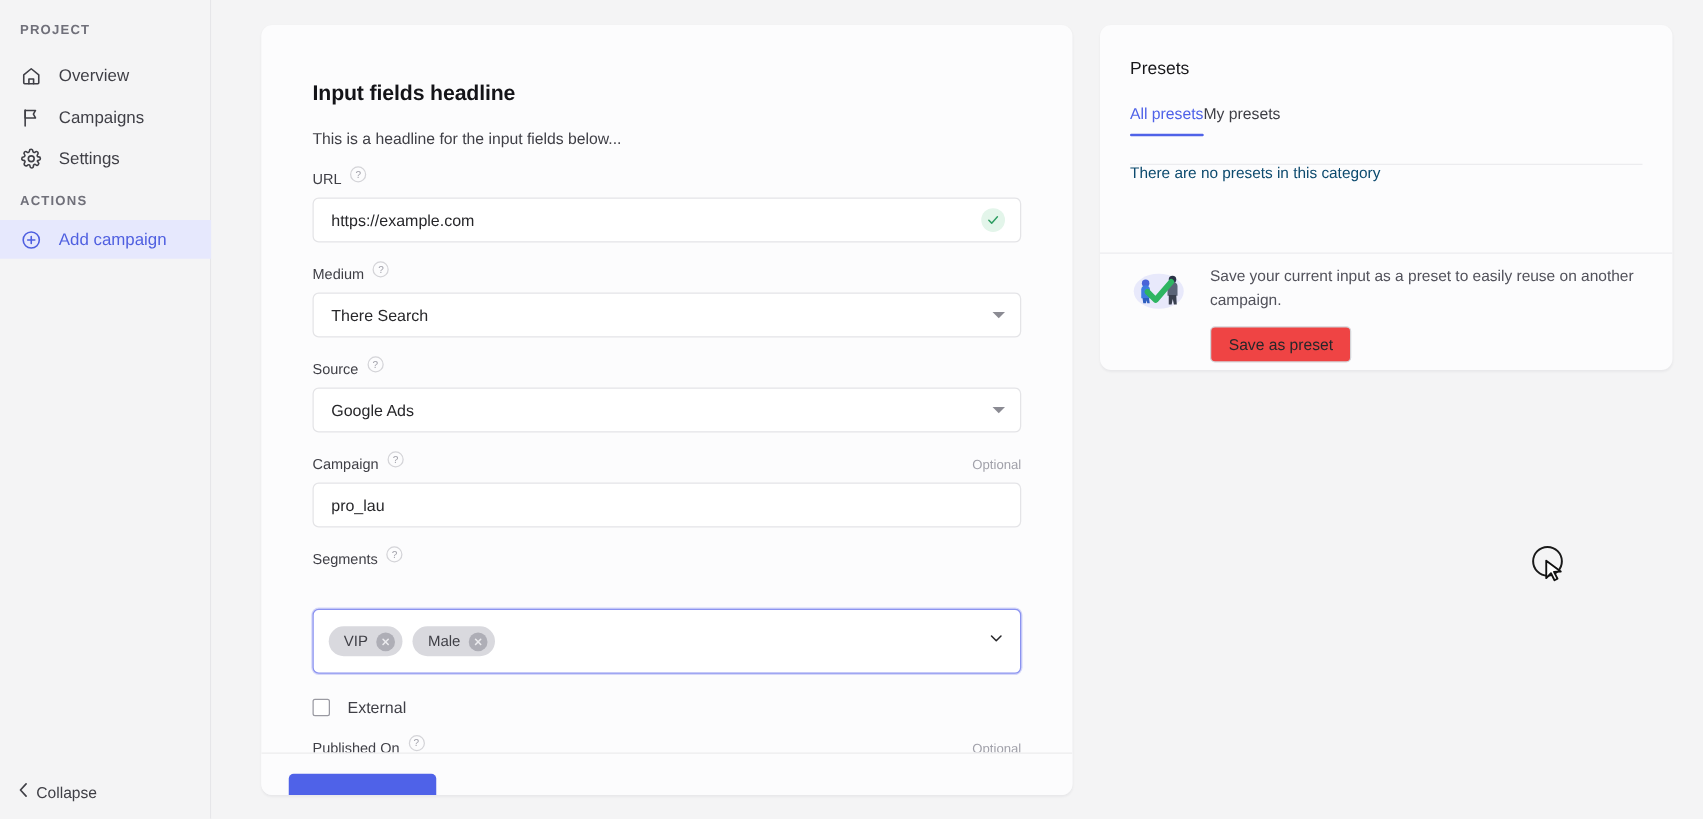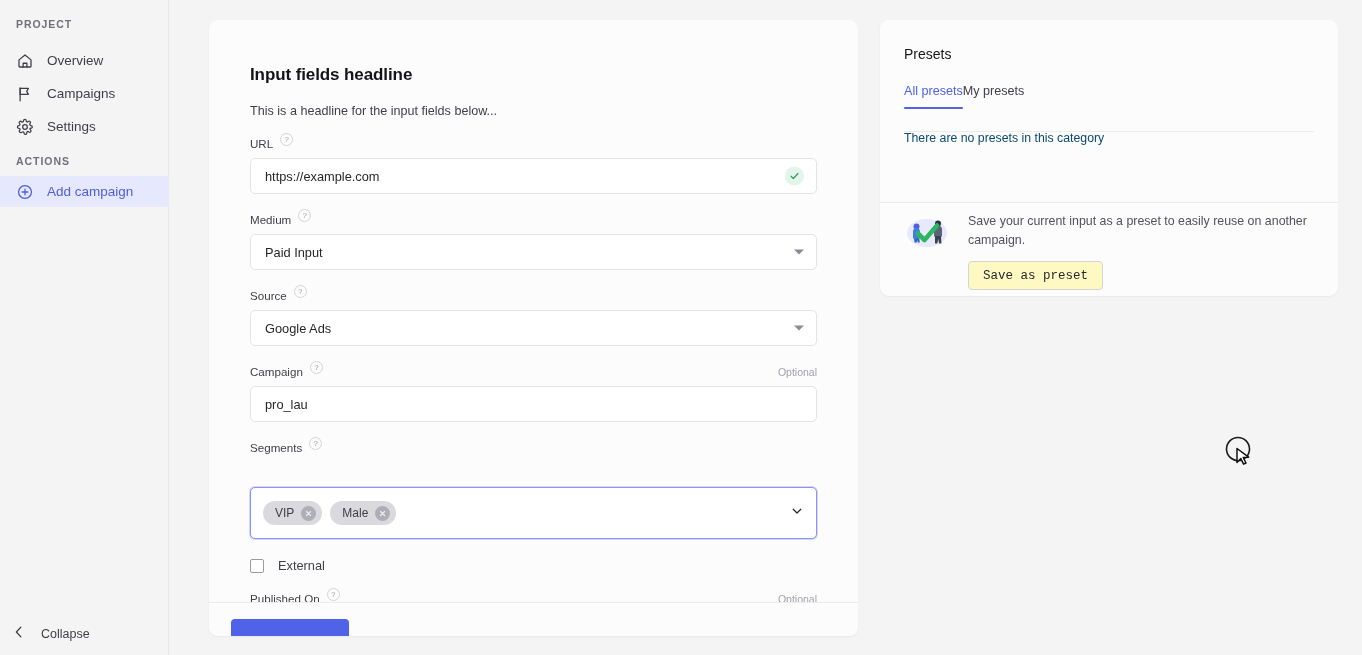"Paid Input" span { text: Paid Input -> There Search }
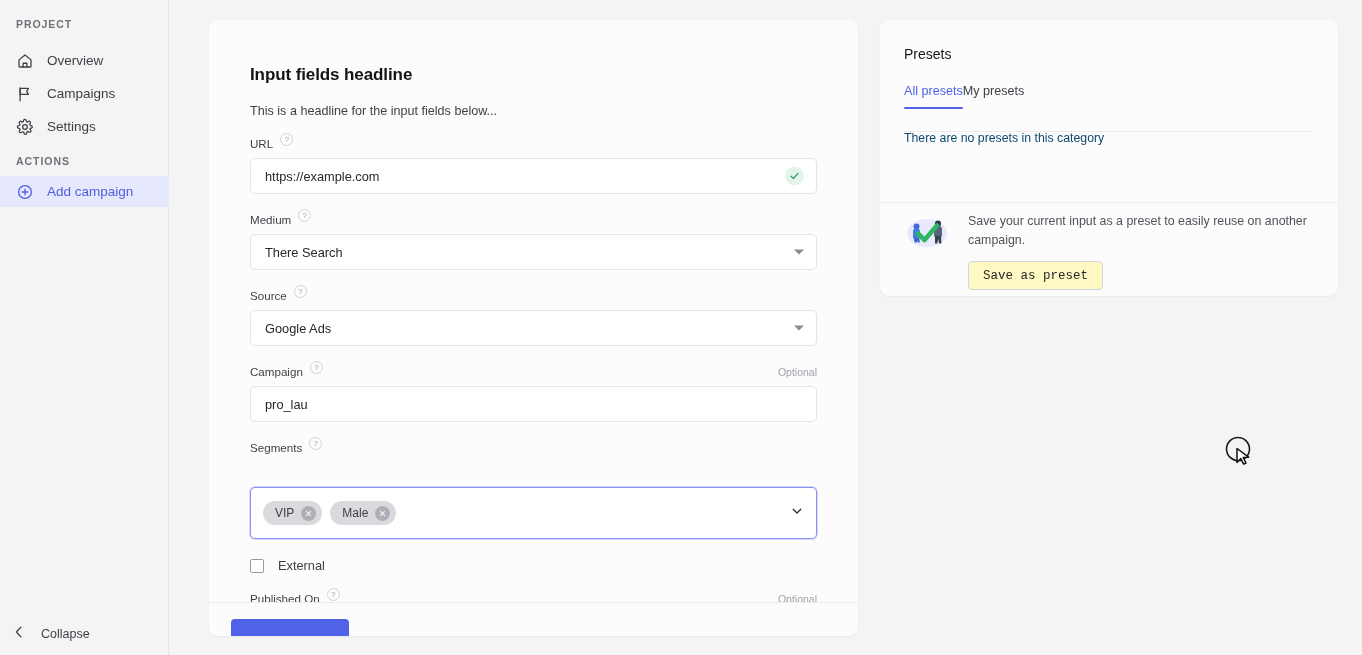"Save as preset" .save-btn { background: #fef9c3 -> #ef4444; font-family: Liberation Mono, monospace -> Liberation Sans, sans-serif }
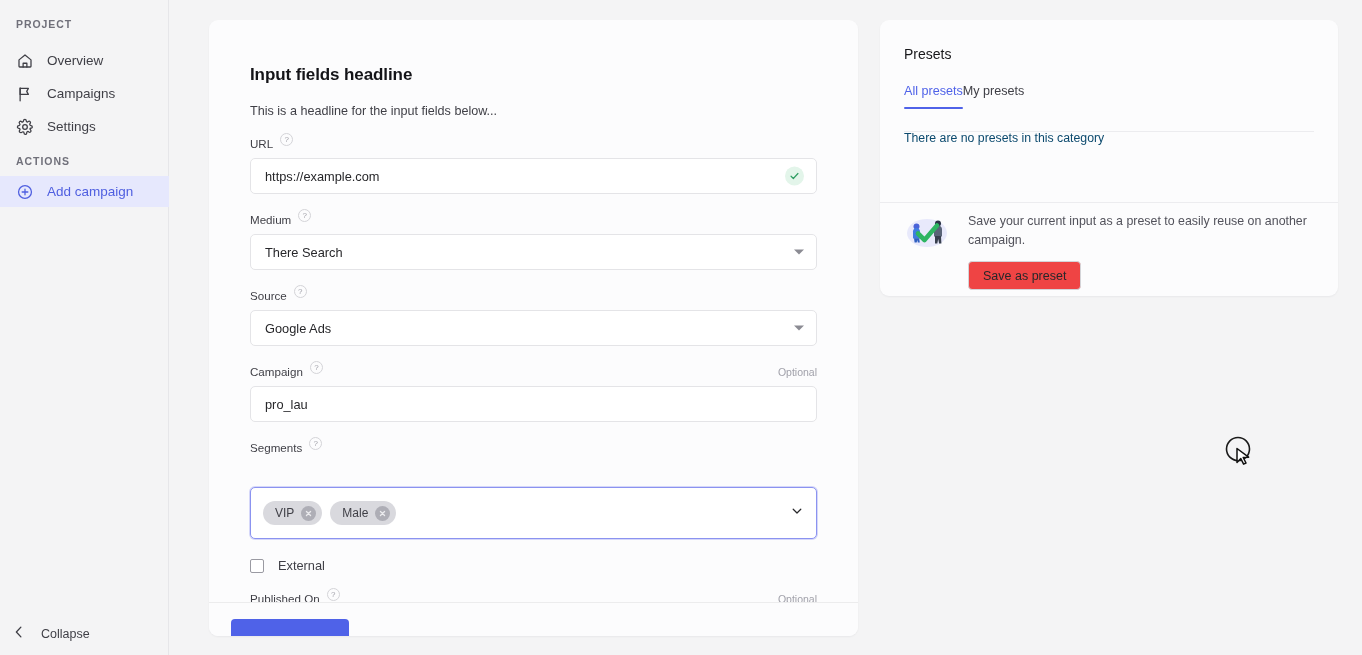"Collapse" .collapse { gap: 13px -> 1px }
